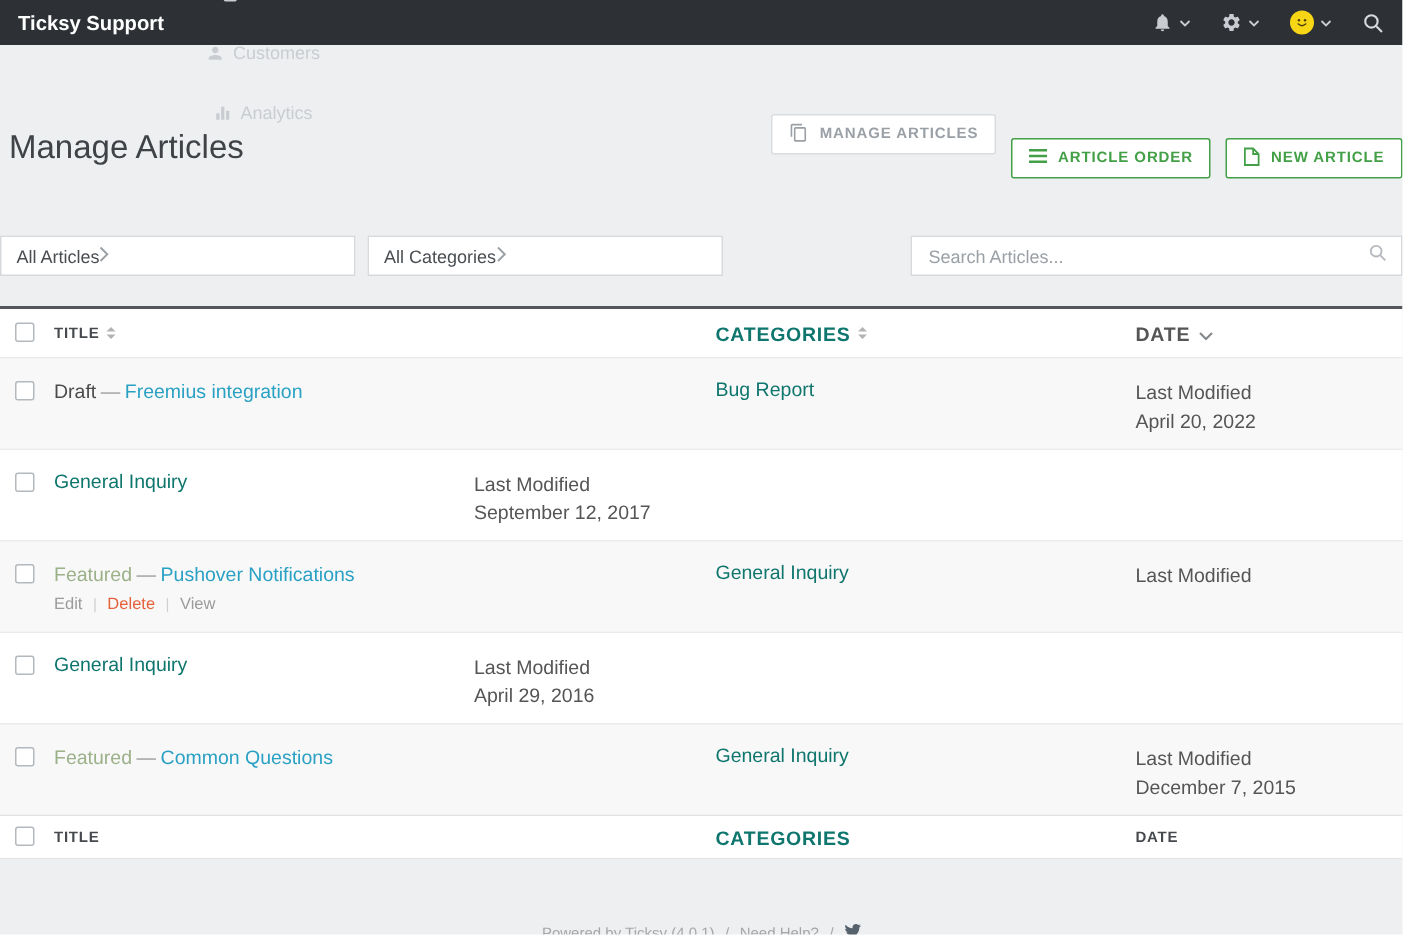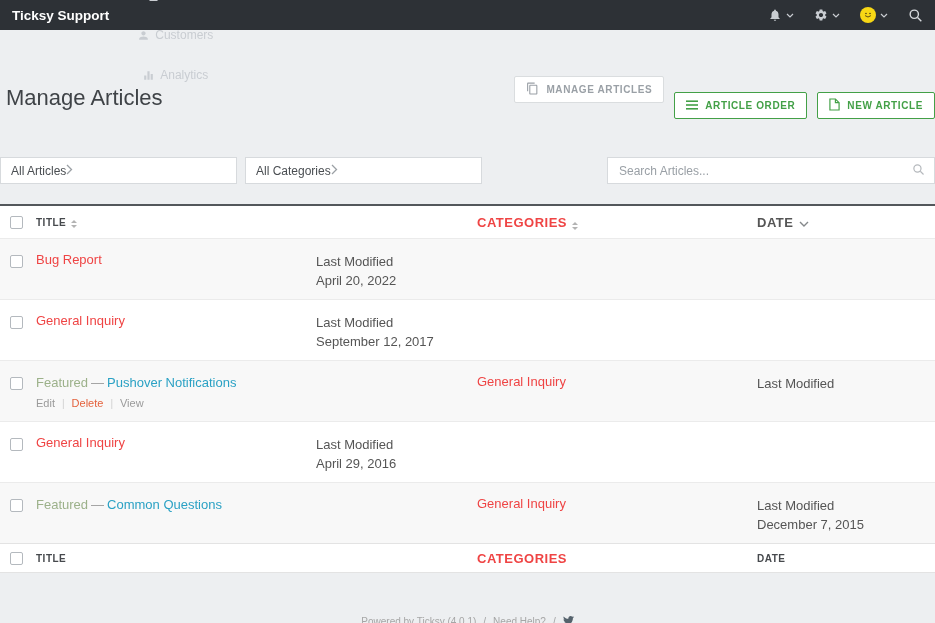"TITLE" .th { align-items: flex-end -> center }
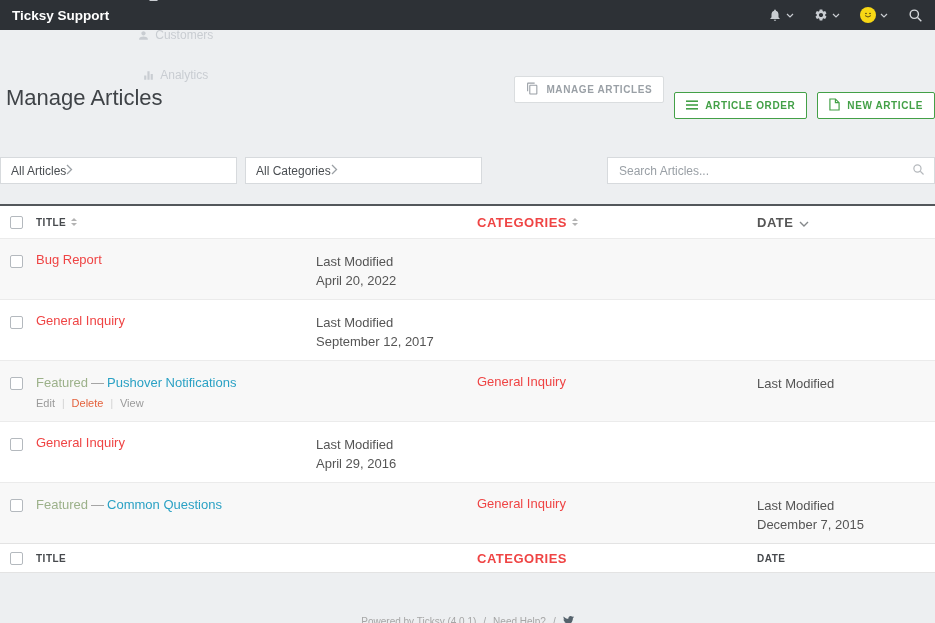"CATEGORIES" .c-cat { color: #ef4444 -> #0f766e }
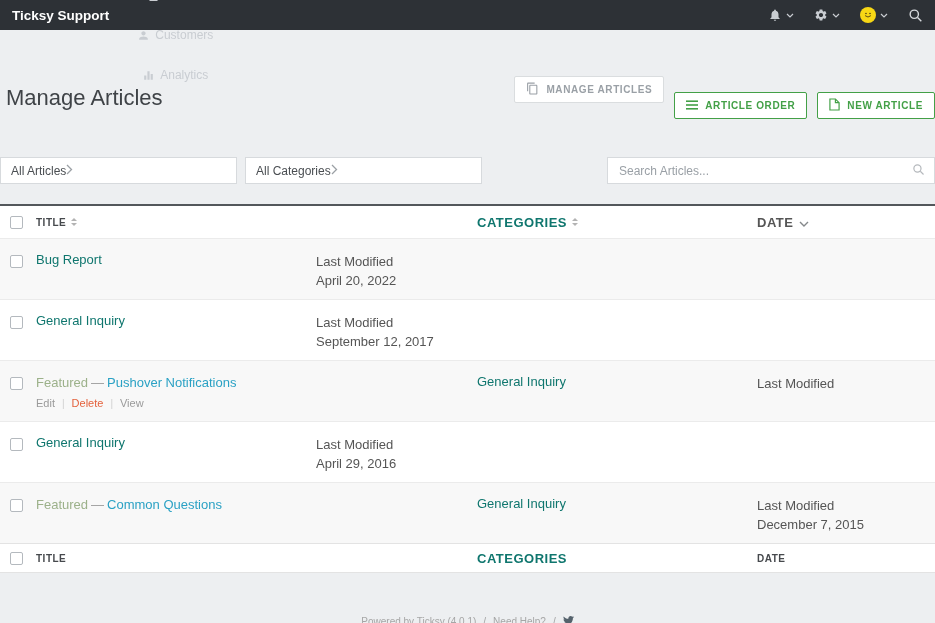"Draft — Freemius integration" div.c-title { html: none -> <div> <div> <span>Draft</span><span>—</span><a>Freemius integration</a> </div> </div> }
